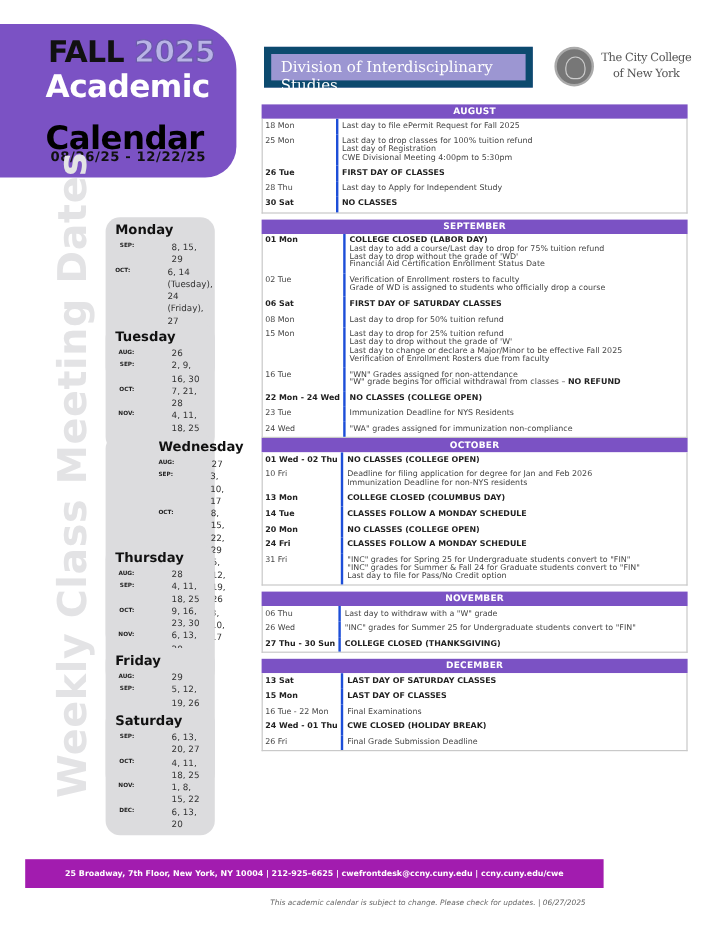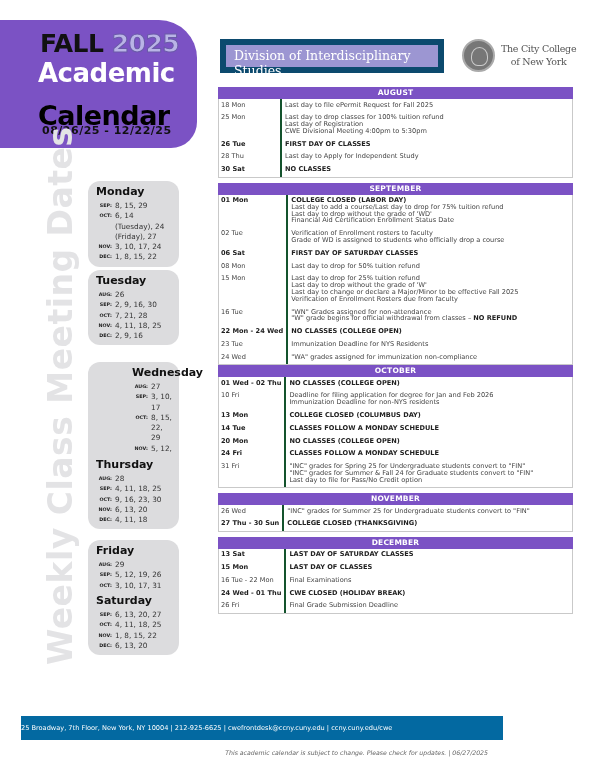"18 Mon" .cell-date { border-right: 2px solid #14532d -> 2px solid #1d4ed8 }
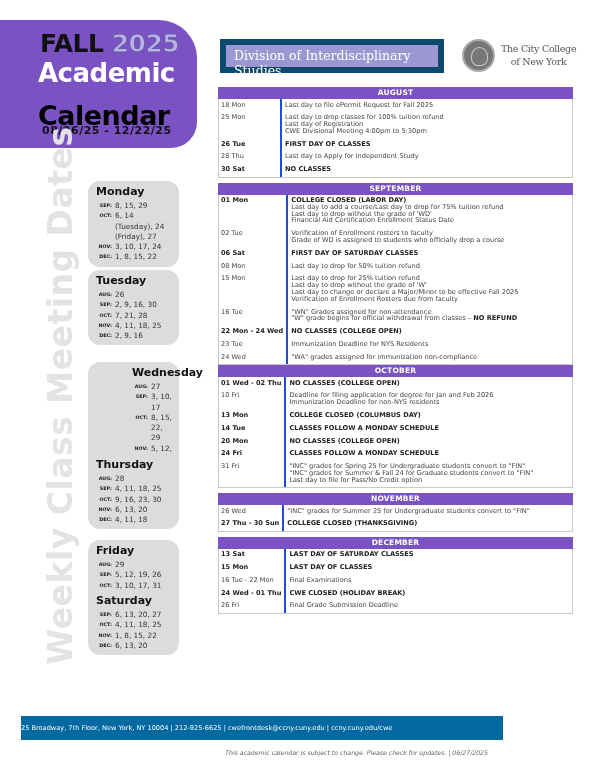"8, 15, 29" .day-row { gap: none -> 28px }
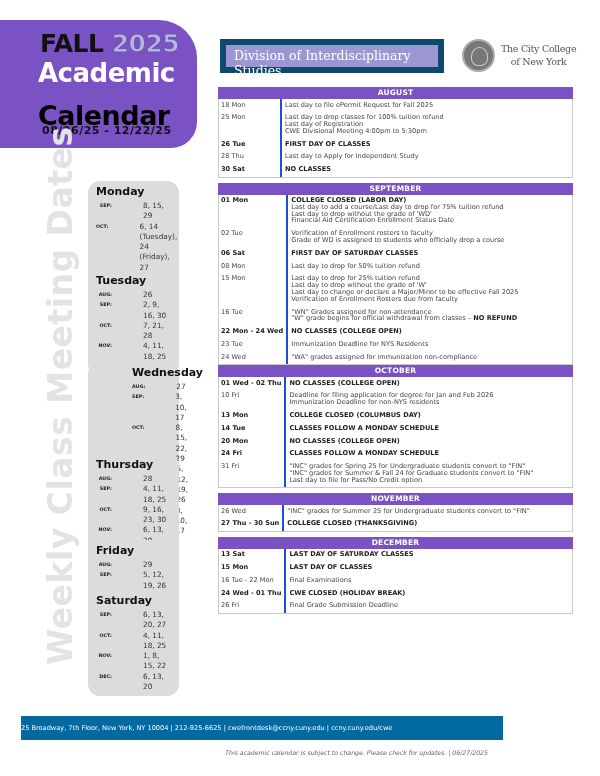"06 Thu" div.row { html: none -> <div> <div>06 Thu</div> <div> <div>Last day to withdraw with a "W" grade</div> </div> </div> }
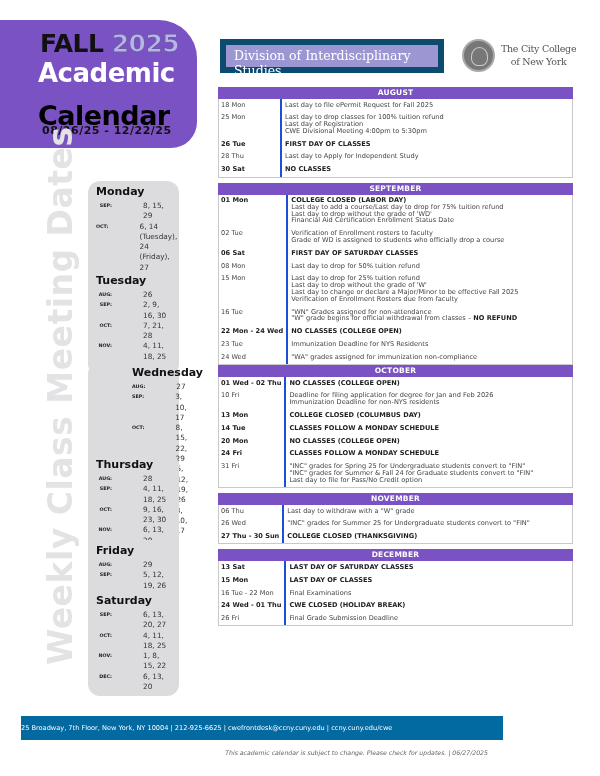"25 Broadway, 7th Floor, New" .footer-bar { background: #0369a1 -> #a21caf; font-weight: normal -> bold; text-align: none -> center }
